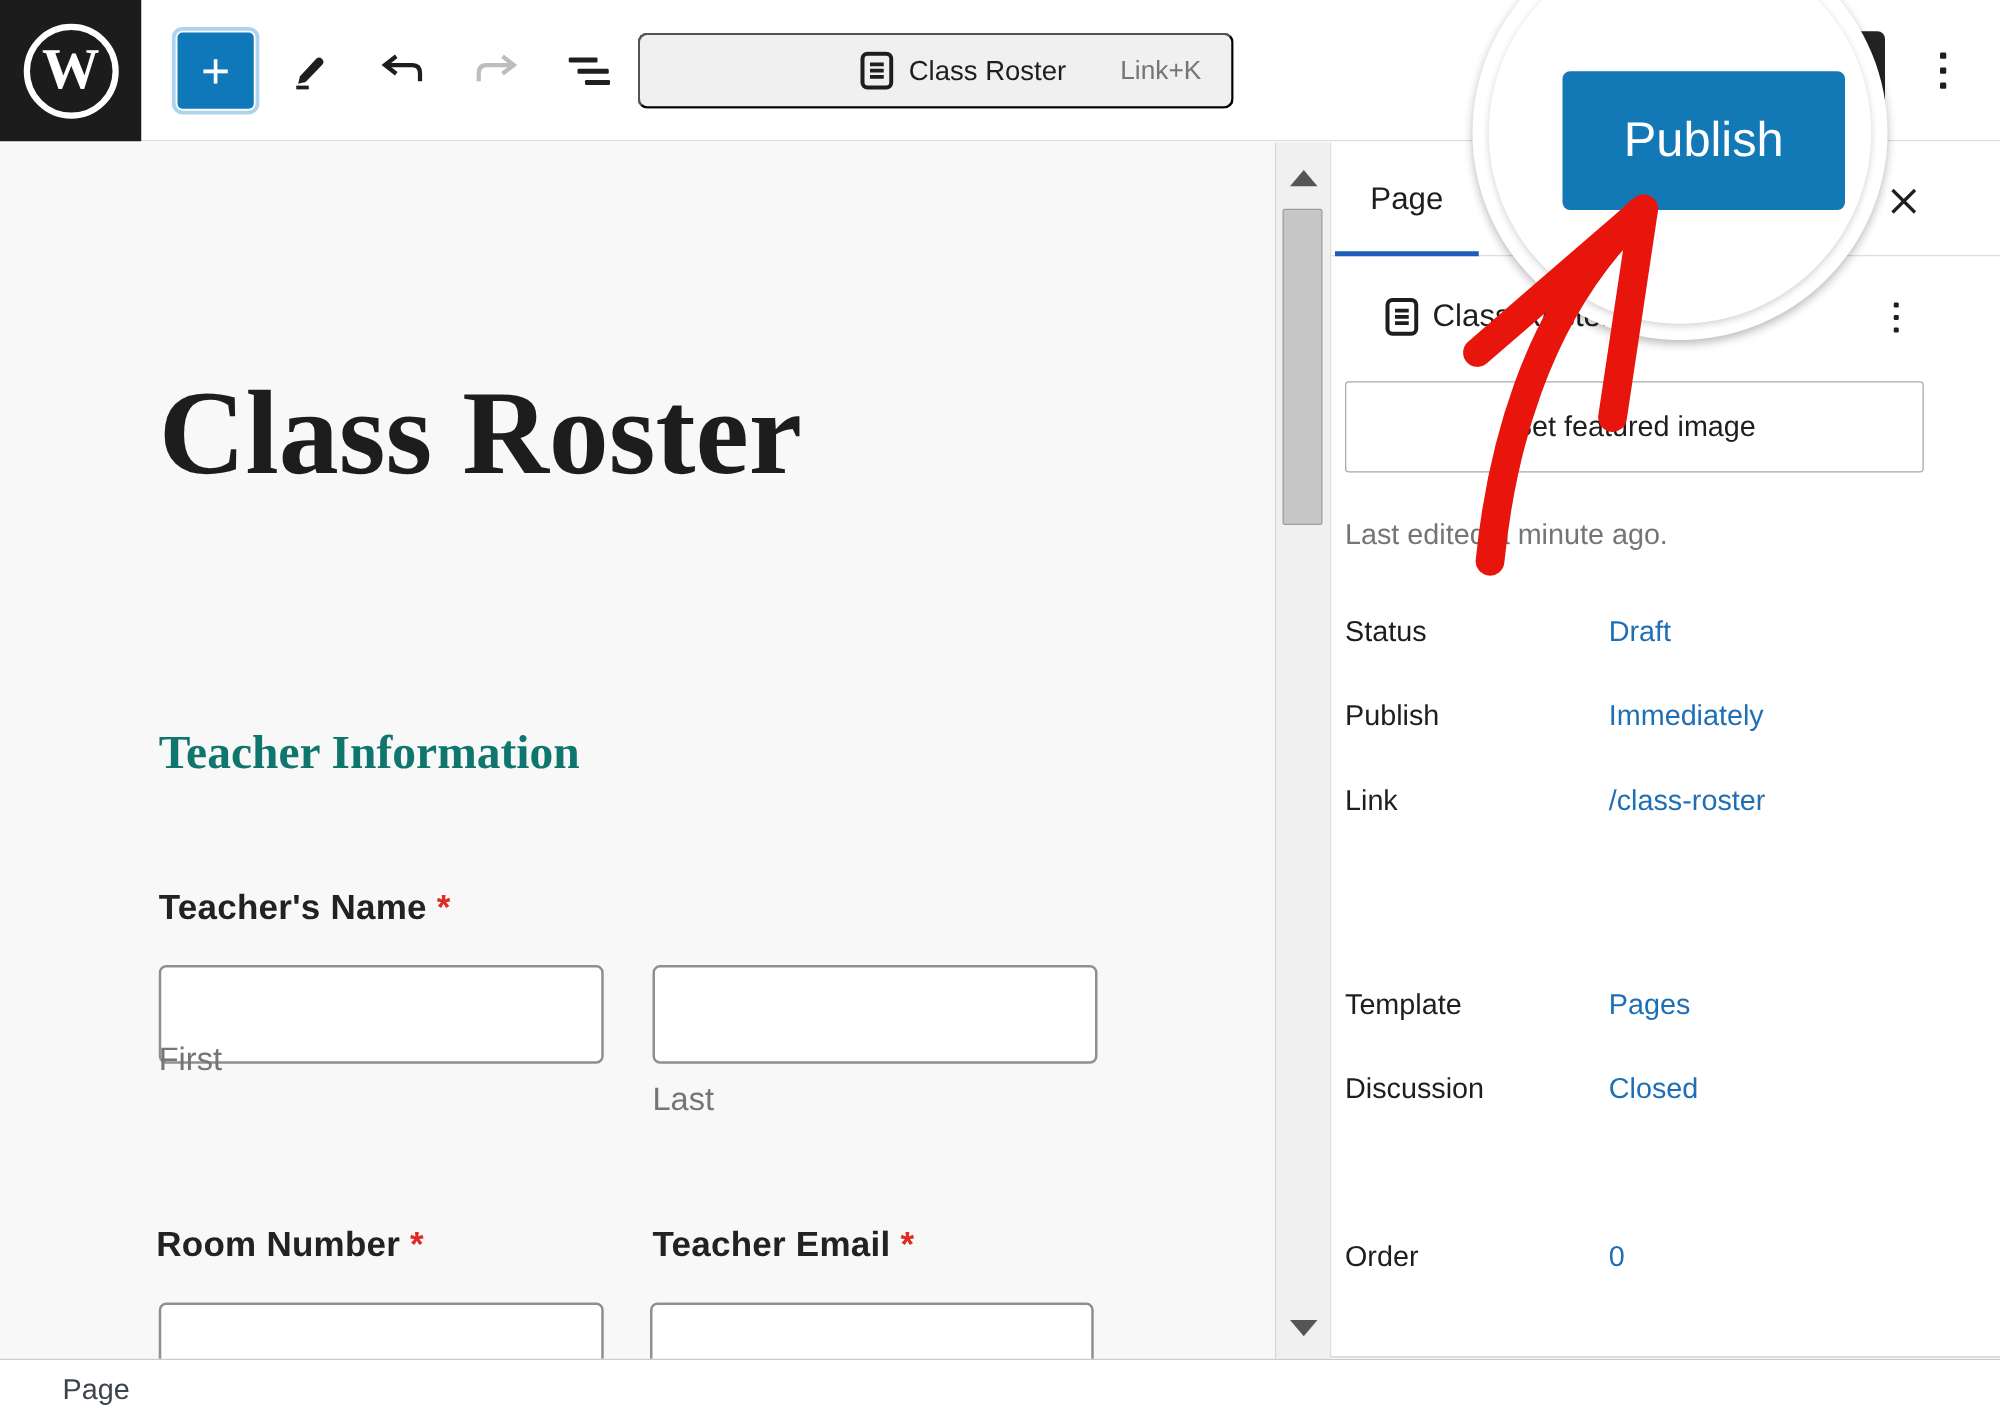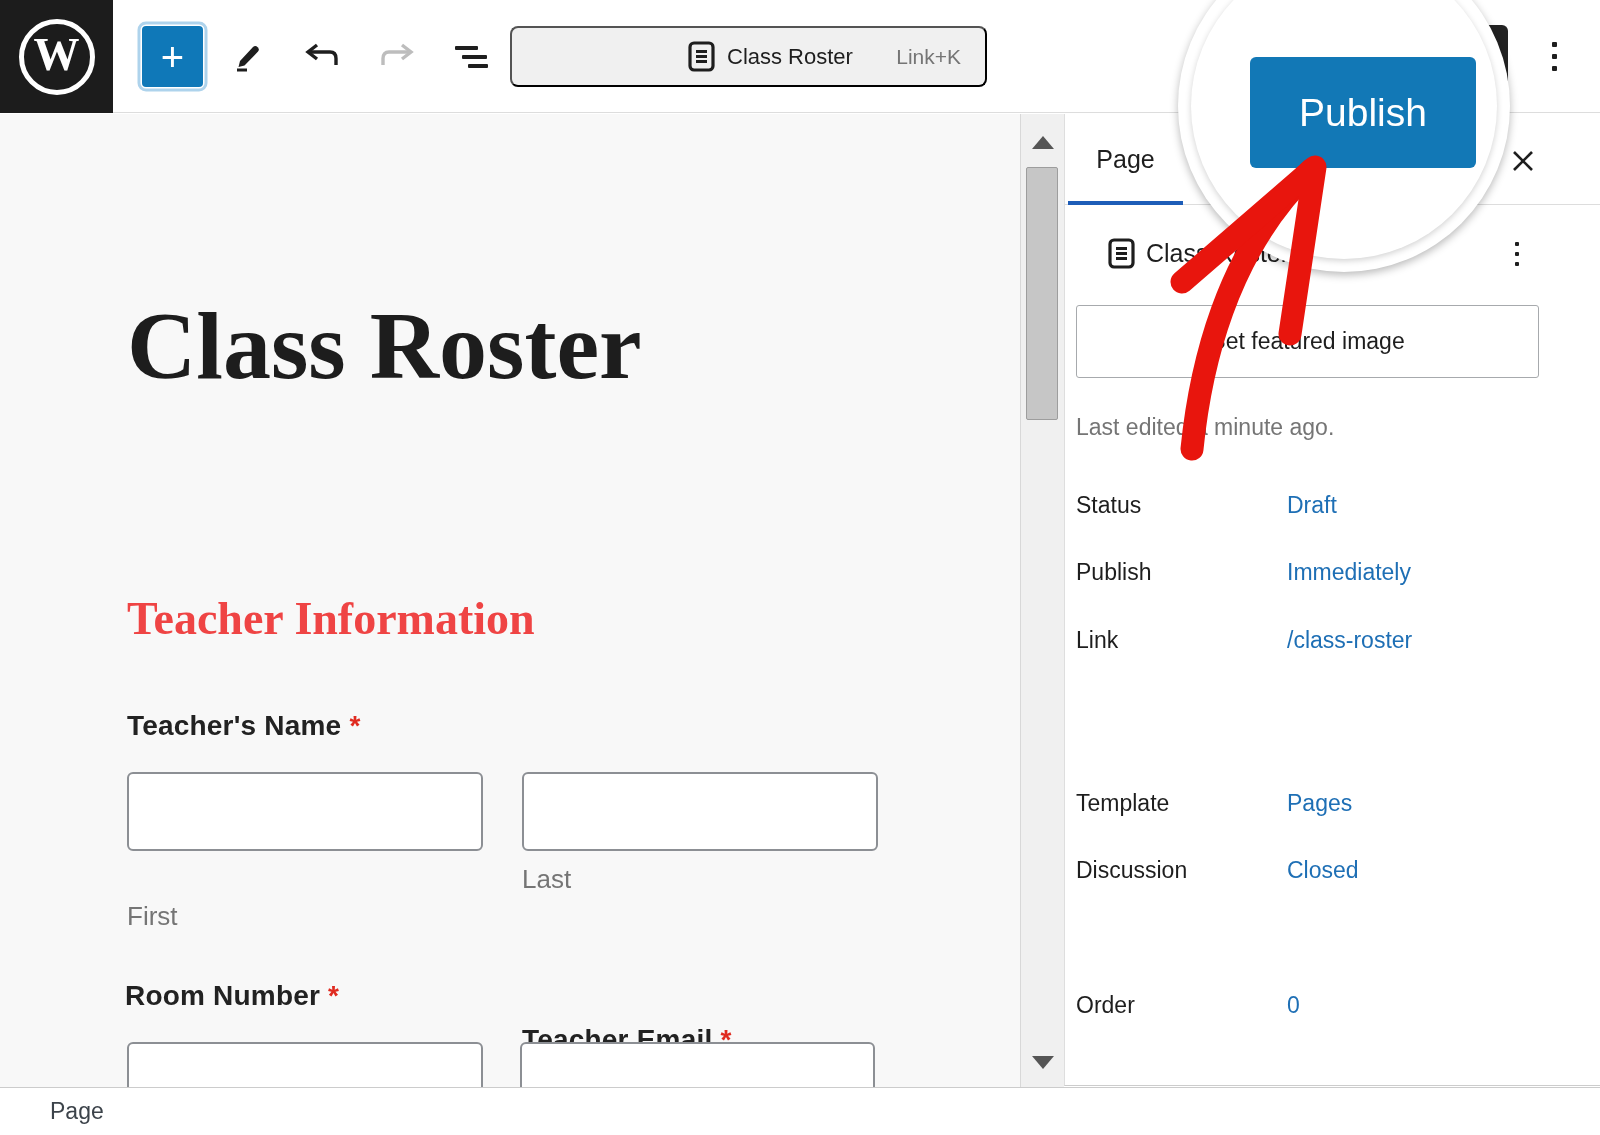"Teacher Information" .section-heading { color: #ef4444 -> #0f766e; font-size: 46px -> 38px; margin-top: 12px -> none }
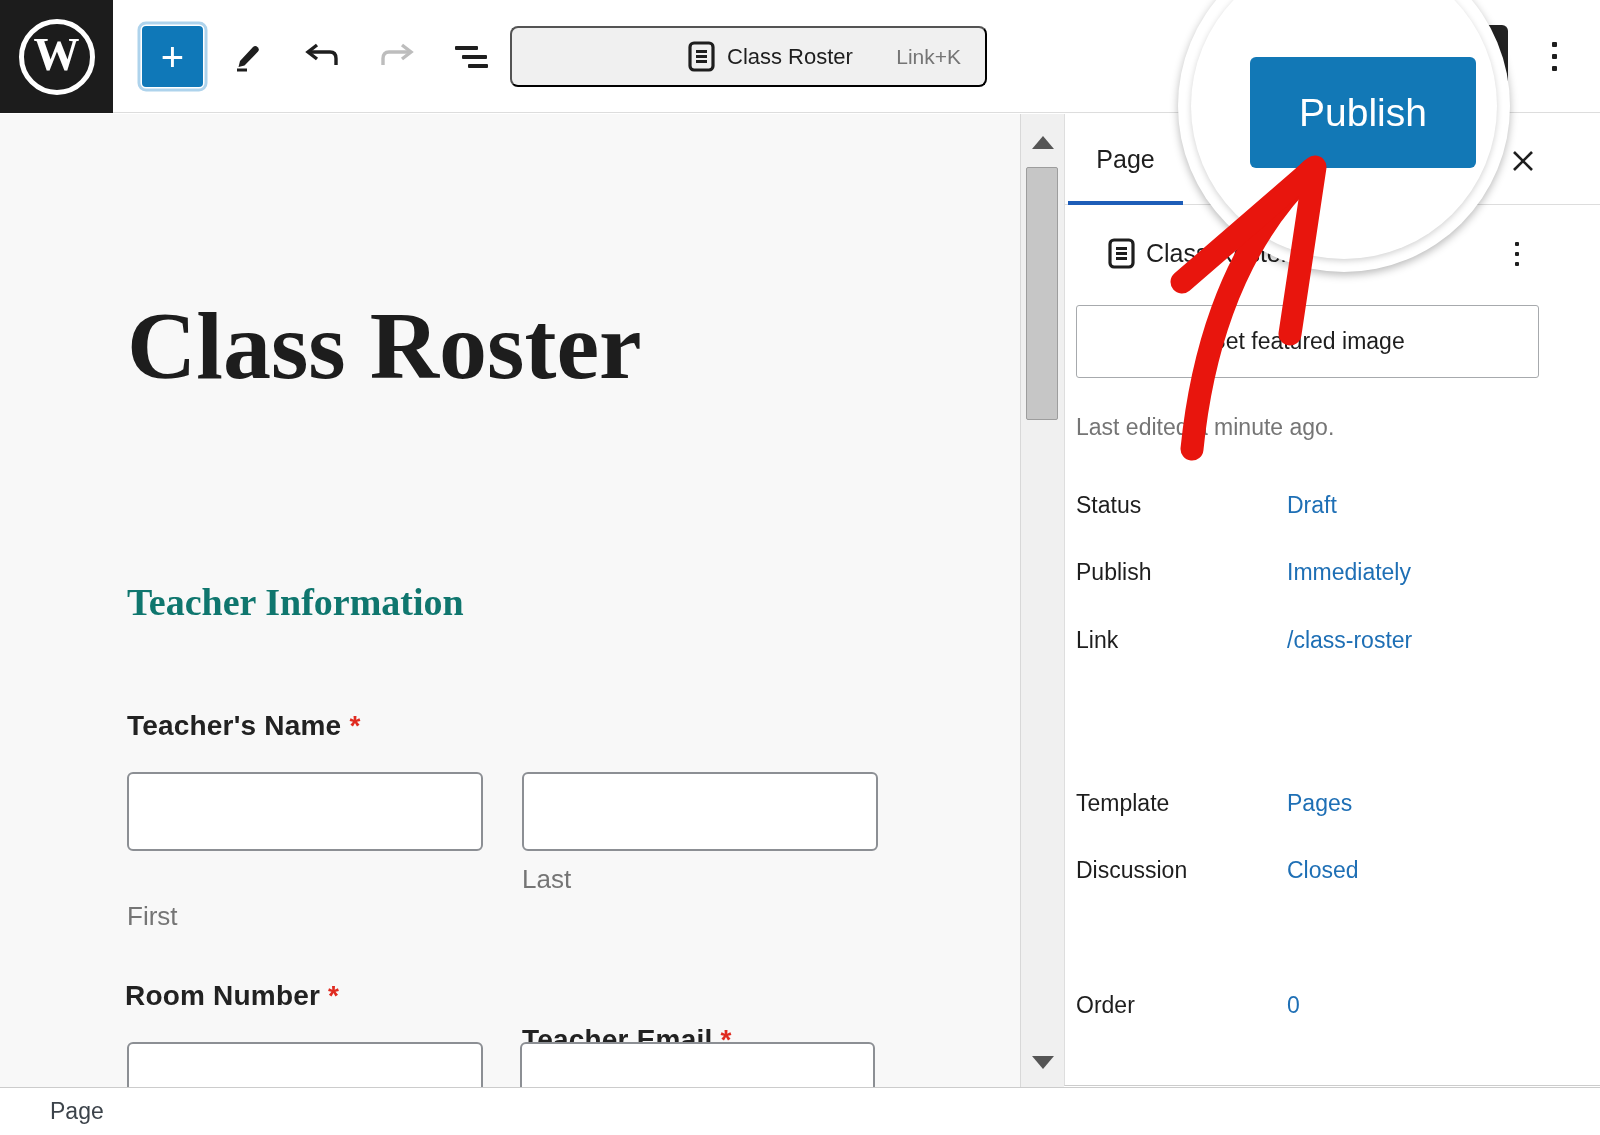"First" div.sublabel { top: 787px -> 718px }
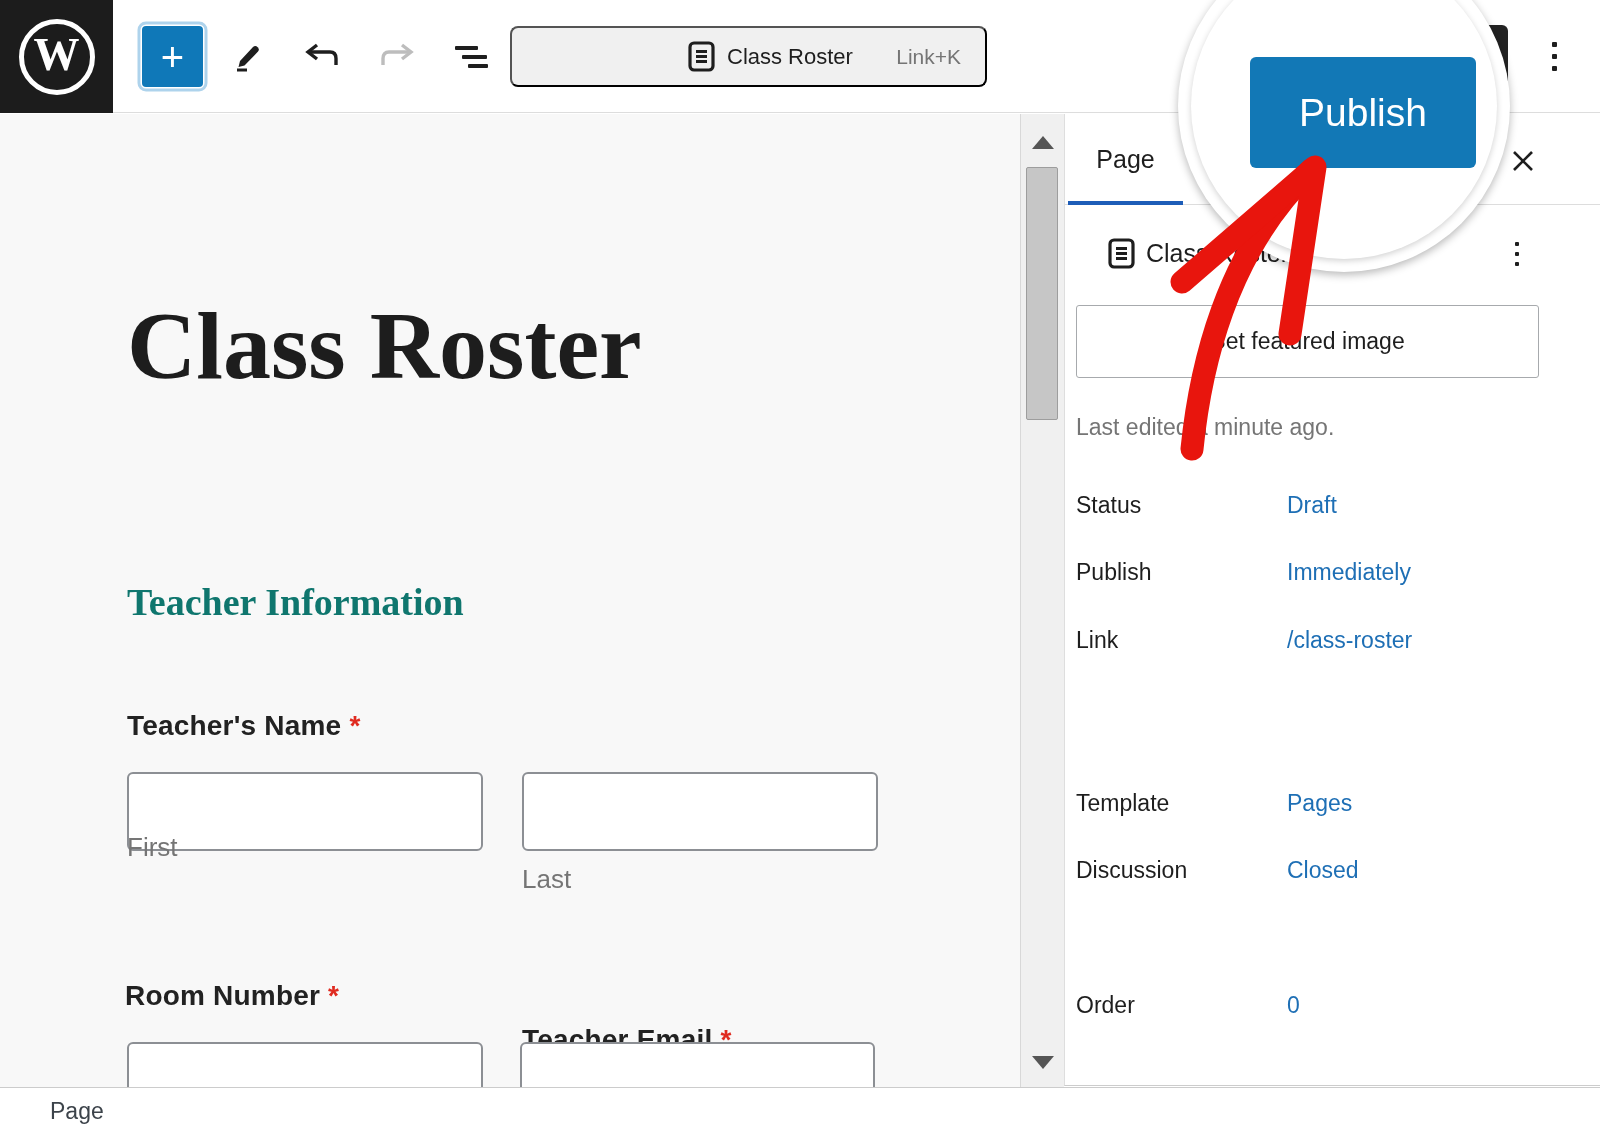"Teacher Email *" div.field-label { margin-top: 44px -> none }
